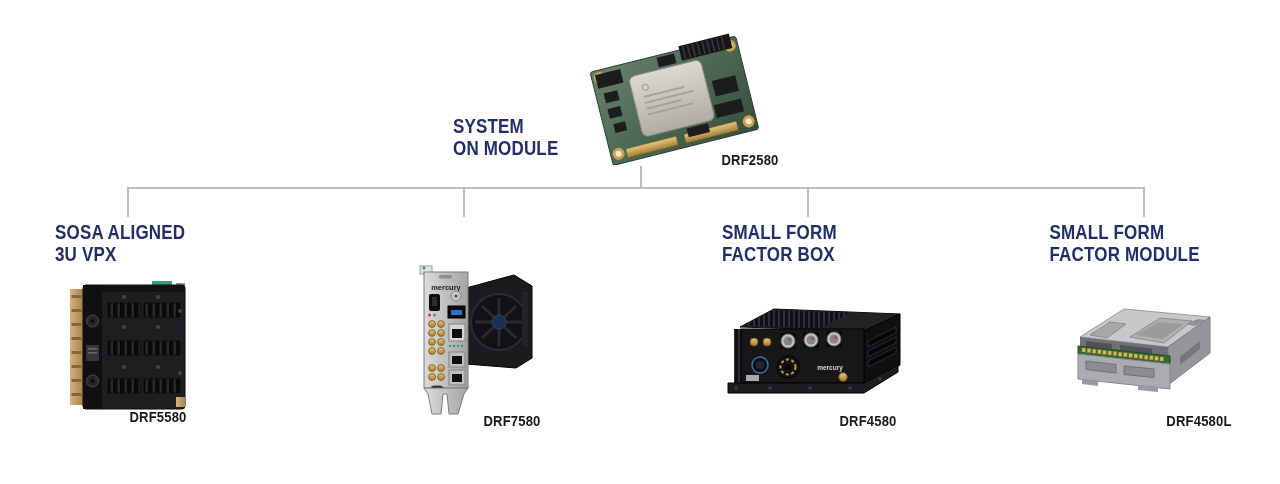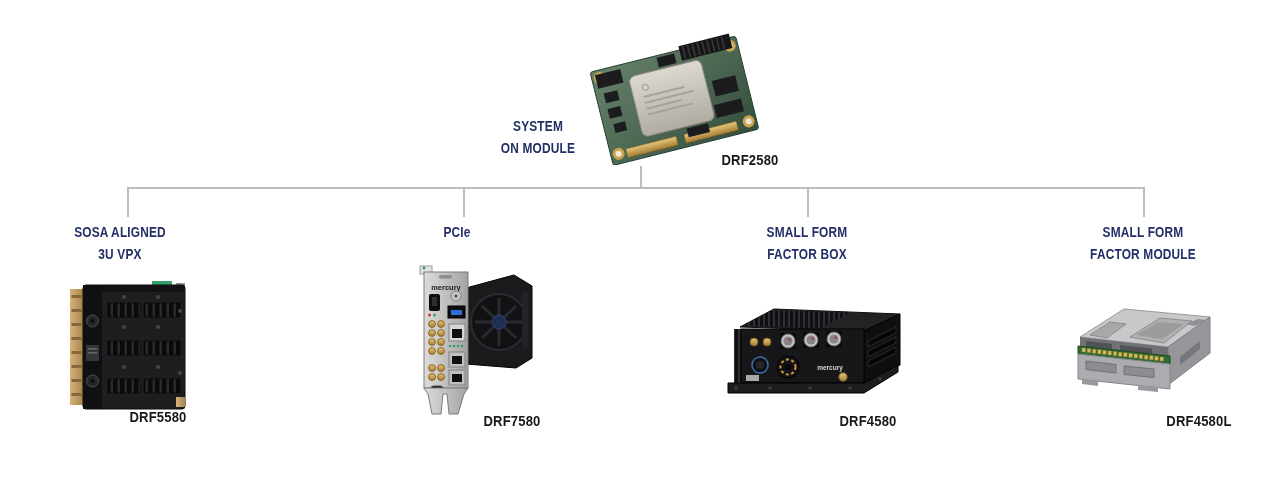"SYSTEM" .heading { font-size: 14px -> 20px; text-align: center -> none }
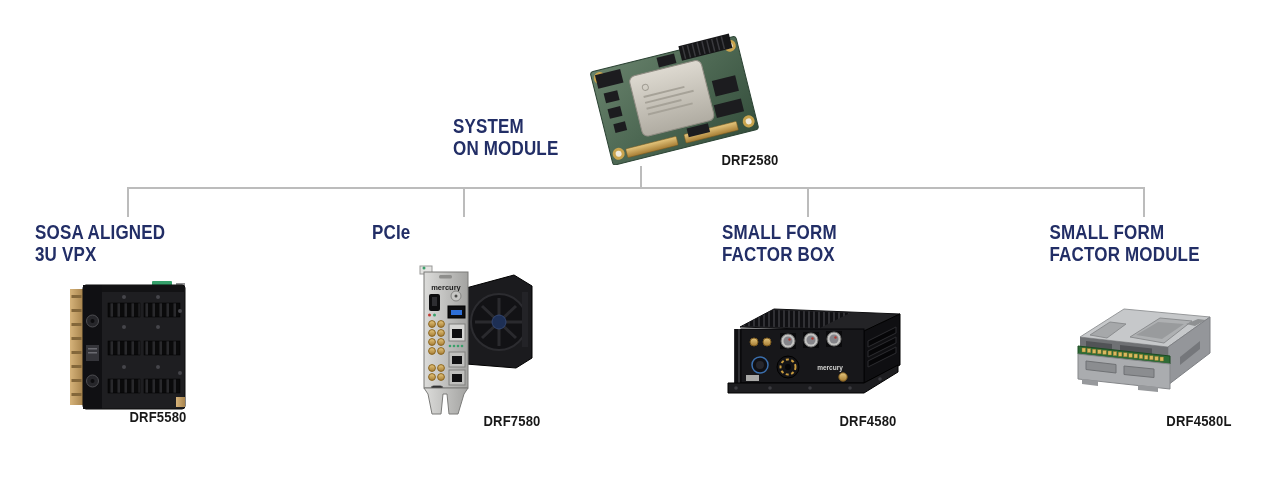"SOSA ALIGNED" div.heading { left: 20px -> 40px }
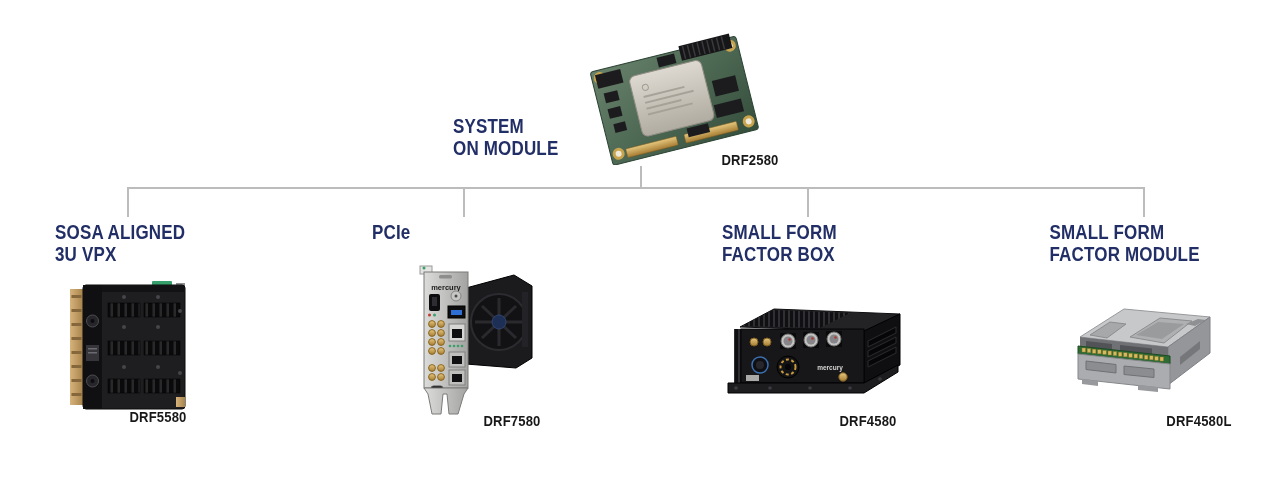"PCIe" div.heading { html: <div> <div>PCIe</div> <div></div> </div> -> none }
